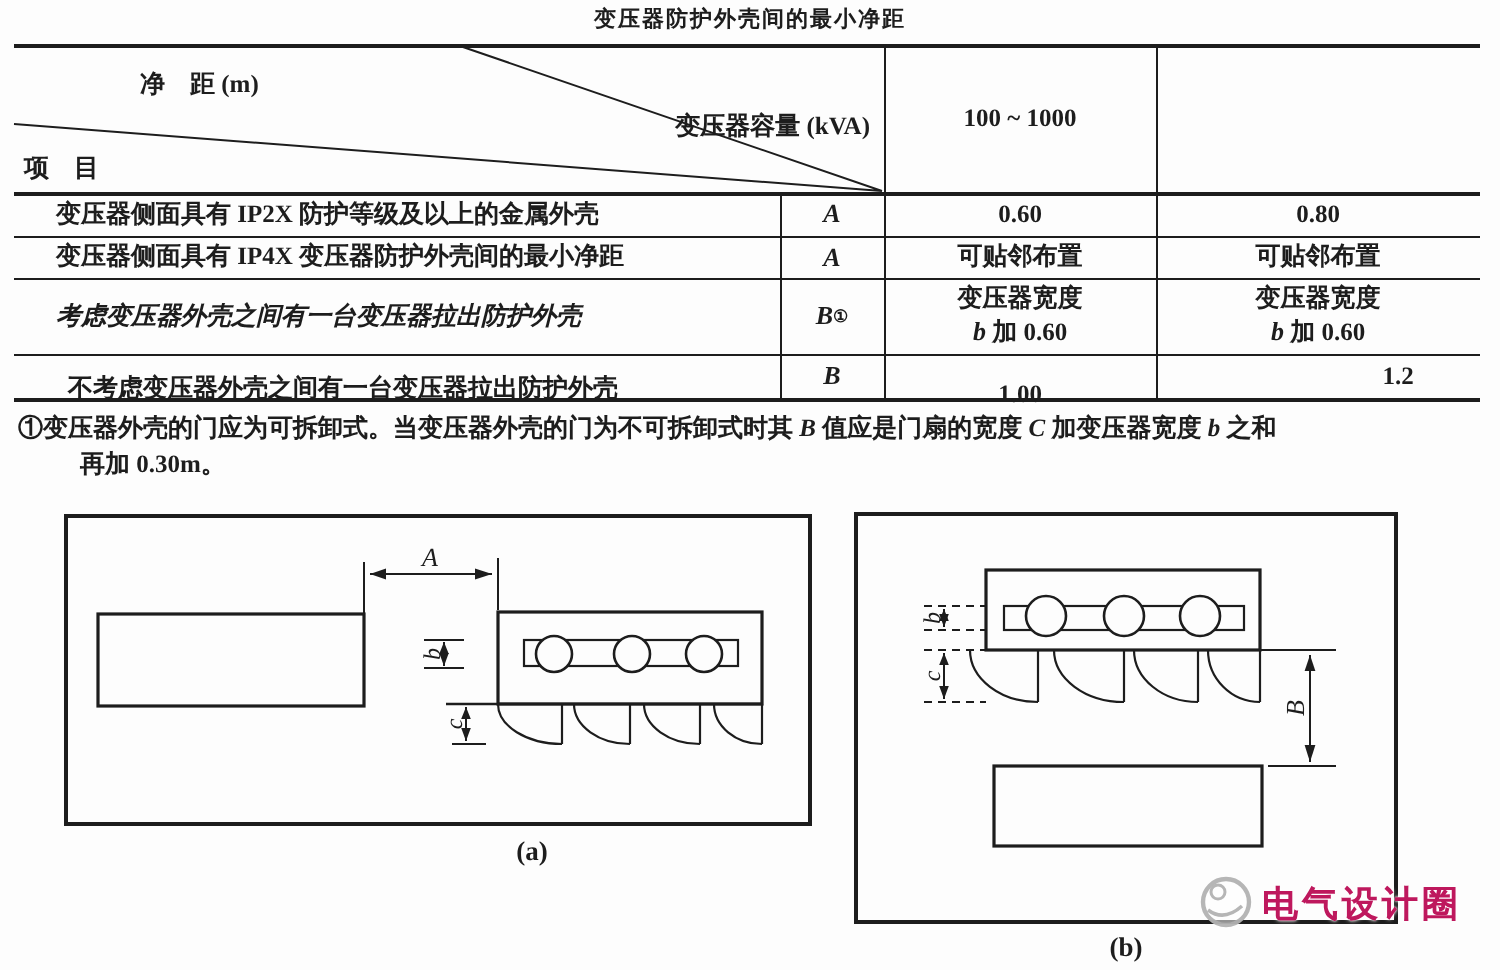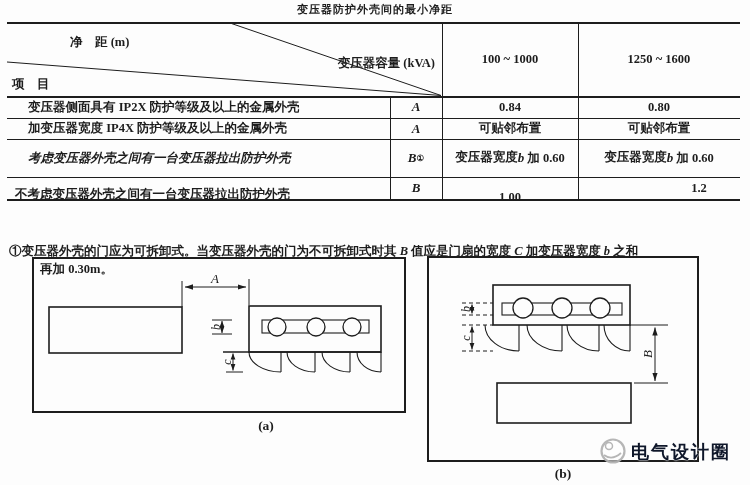"1250 ~ 1600" div.abs { html: <div>1250 ~ 1600</div> -> none }
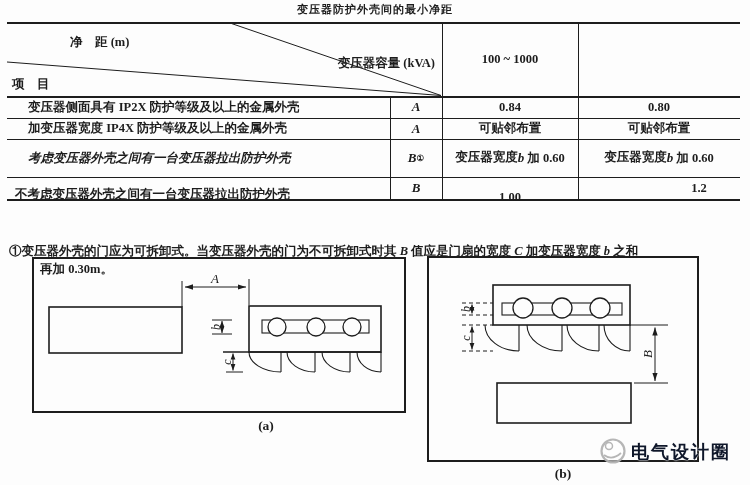"0.84" div.abs { text: 0.84 -> 0.60 }
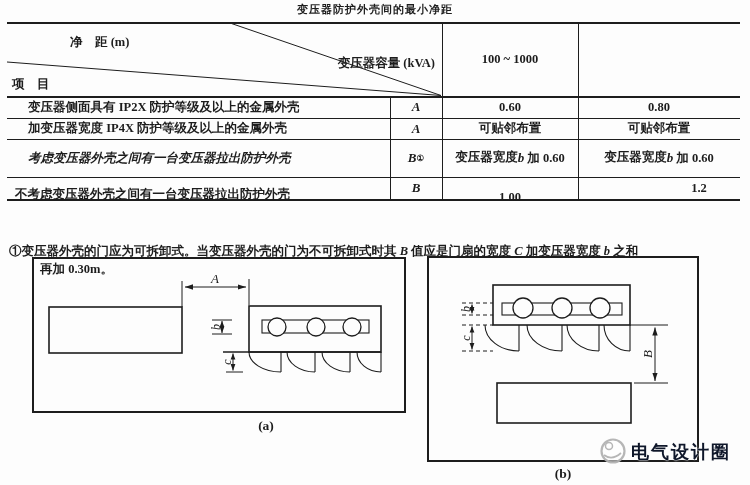"加变压器宽度 IP4X 防护等级及以上的金属外壳" div.abs { text: 加变压器宽度 IP4X 防护等级及以上的金属外壳 -> 变压器侧面具有 IP4X 变压器防护外壳间的最小净距 }
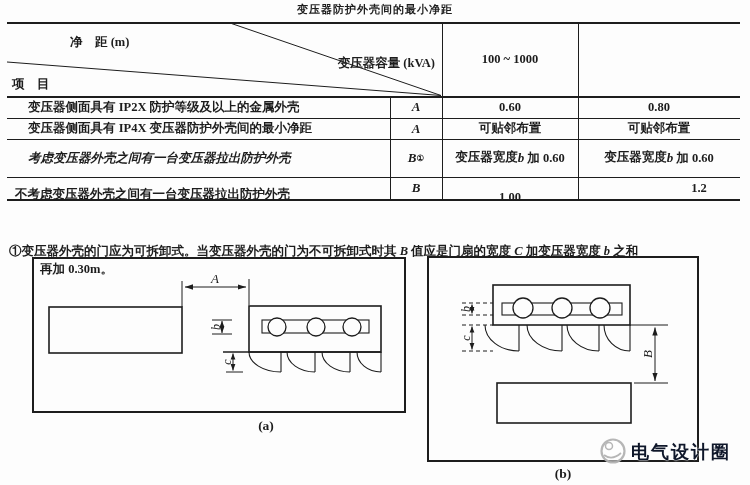"变压器宽度" .twoline { flex-direction: row -> column }
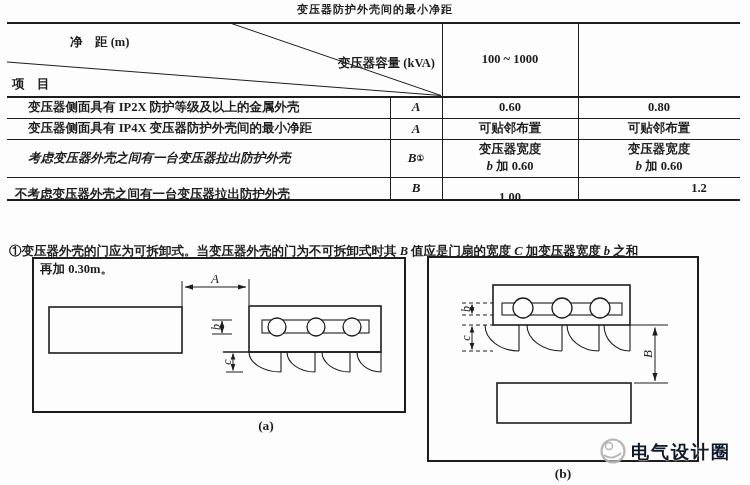"不考虑变压器外壳之间有一台变压器拉出防护外壳" div.abs { left: 15px -> 34px }
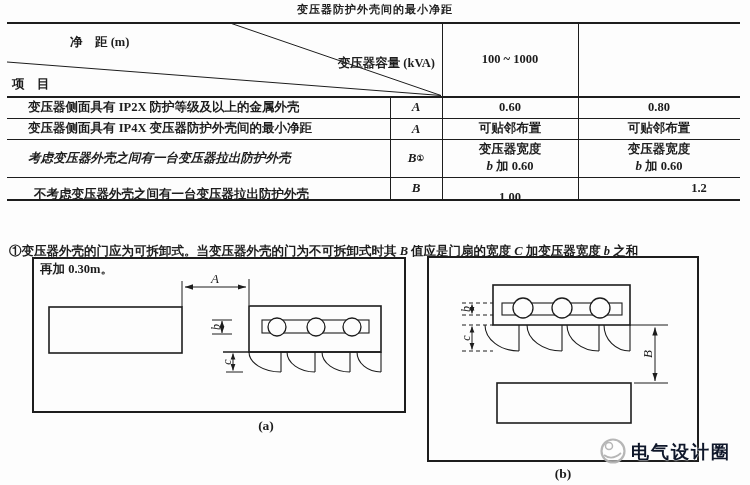"①变压器外壳的门应为可拆卸式。当变压器外壳的门为不可拆卸式时其 B" .foot { margin-top: 37px -> none }
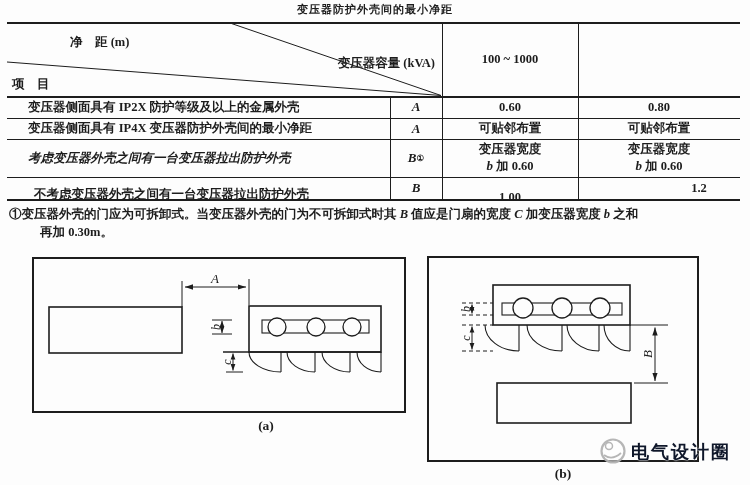"电气设计圈" div.abs { color: #0f172a -> #be185d }
